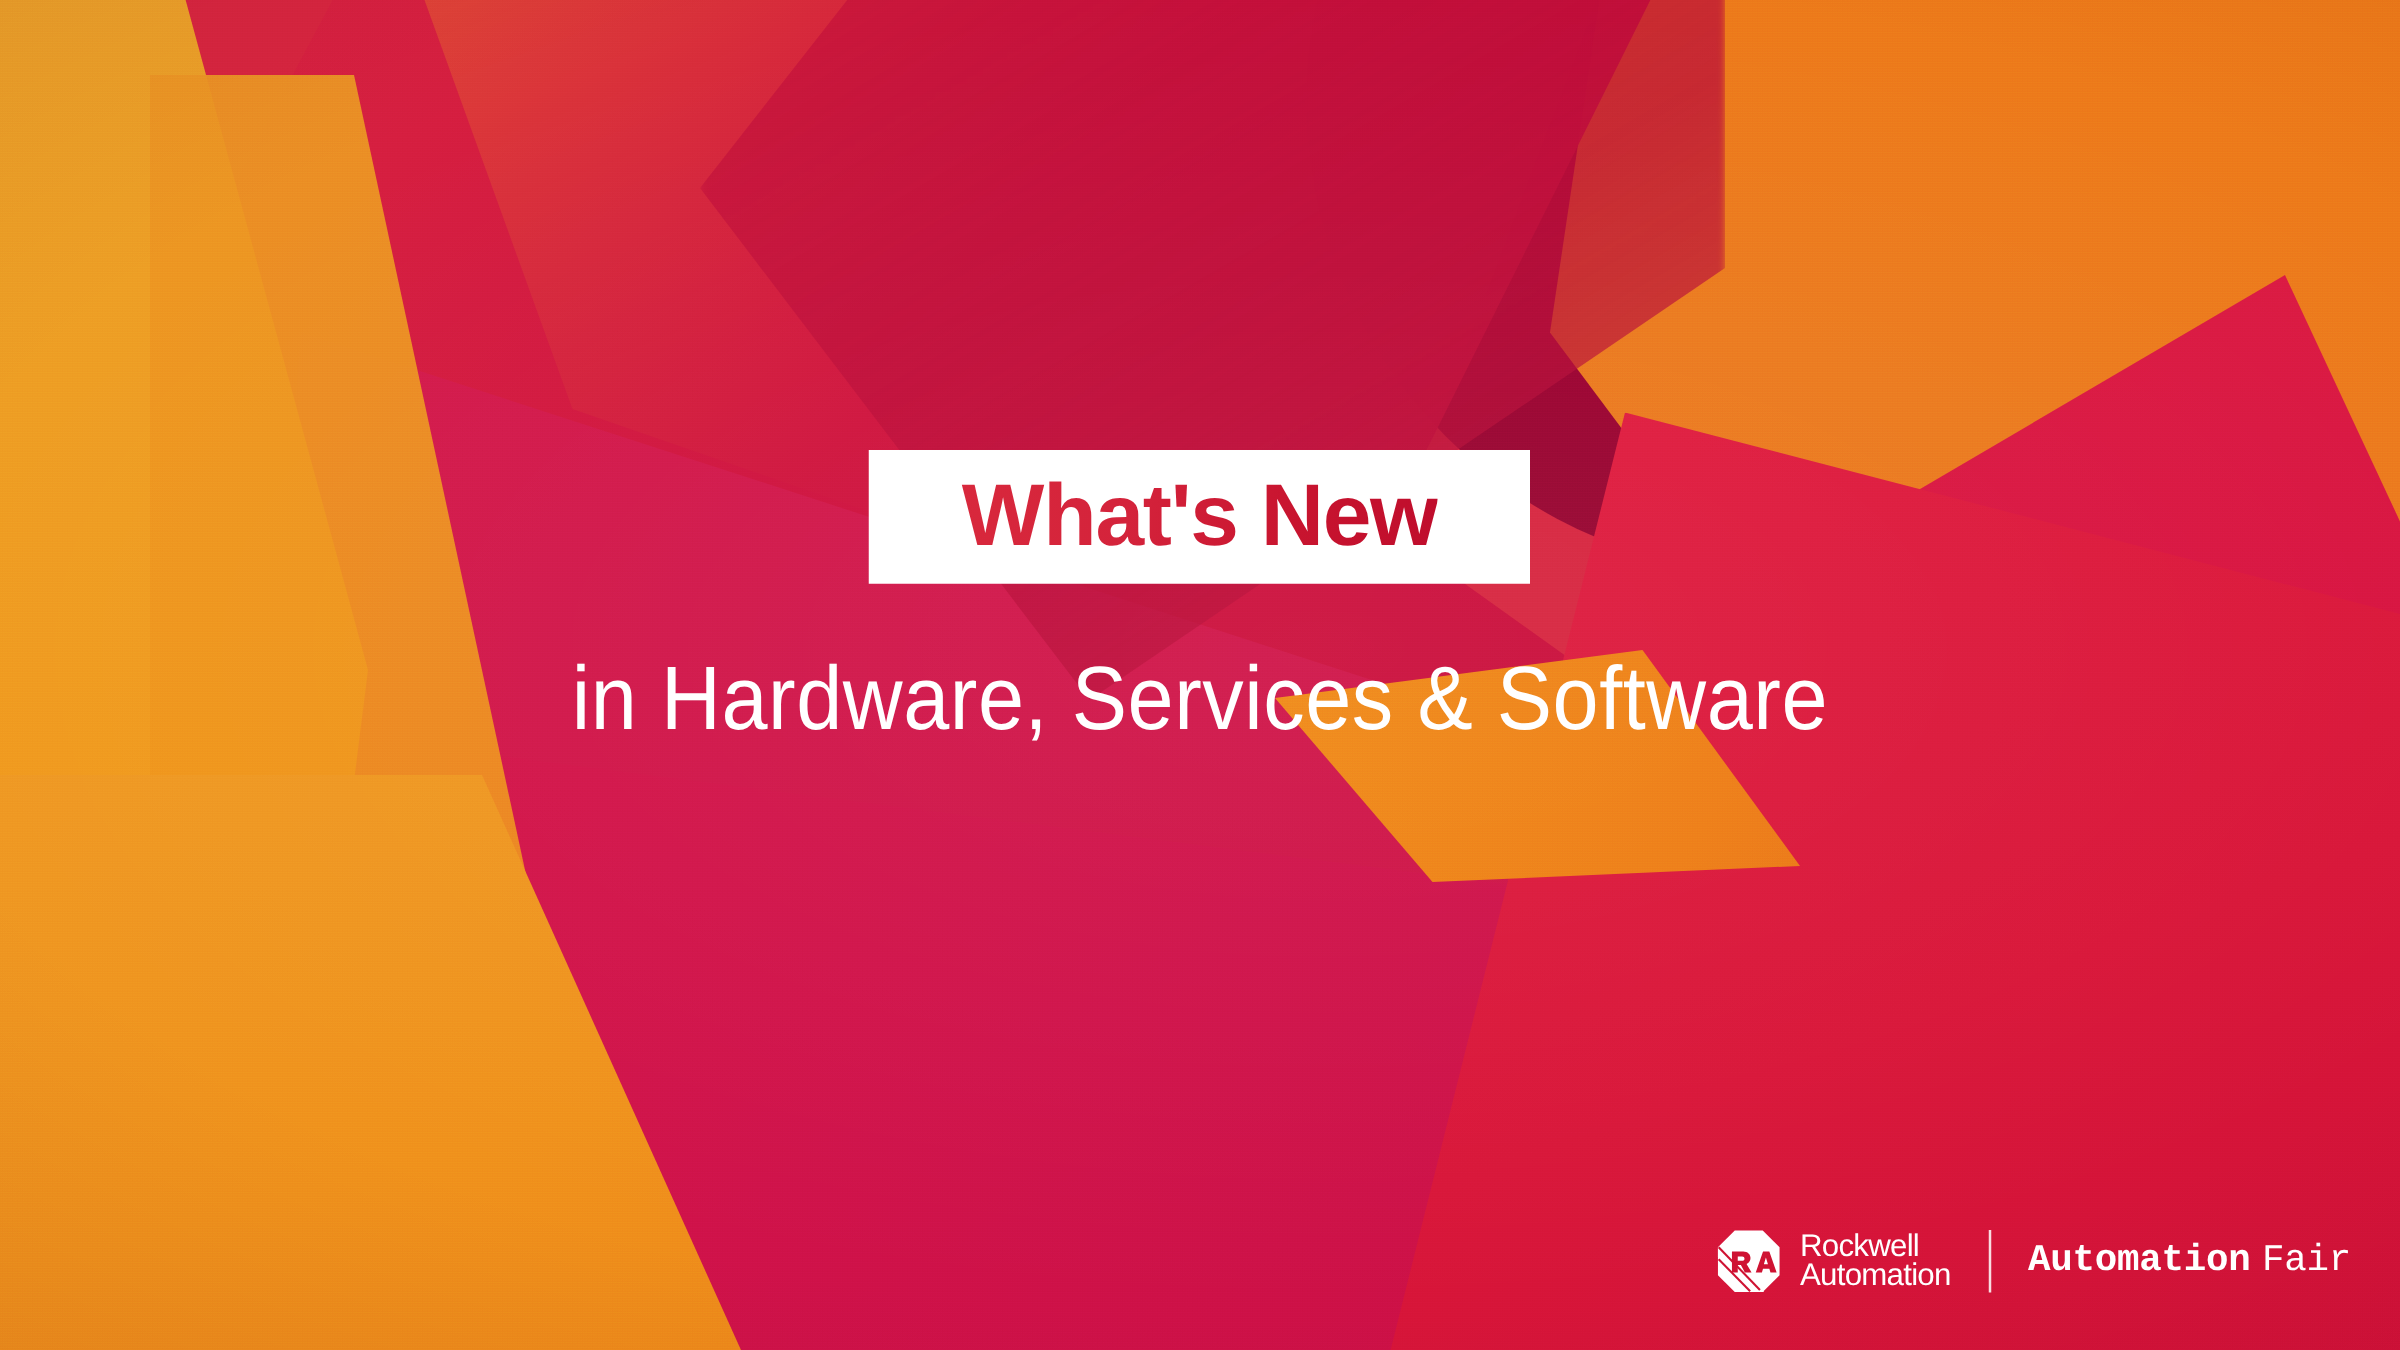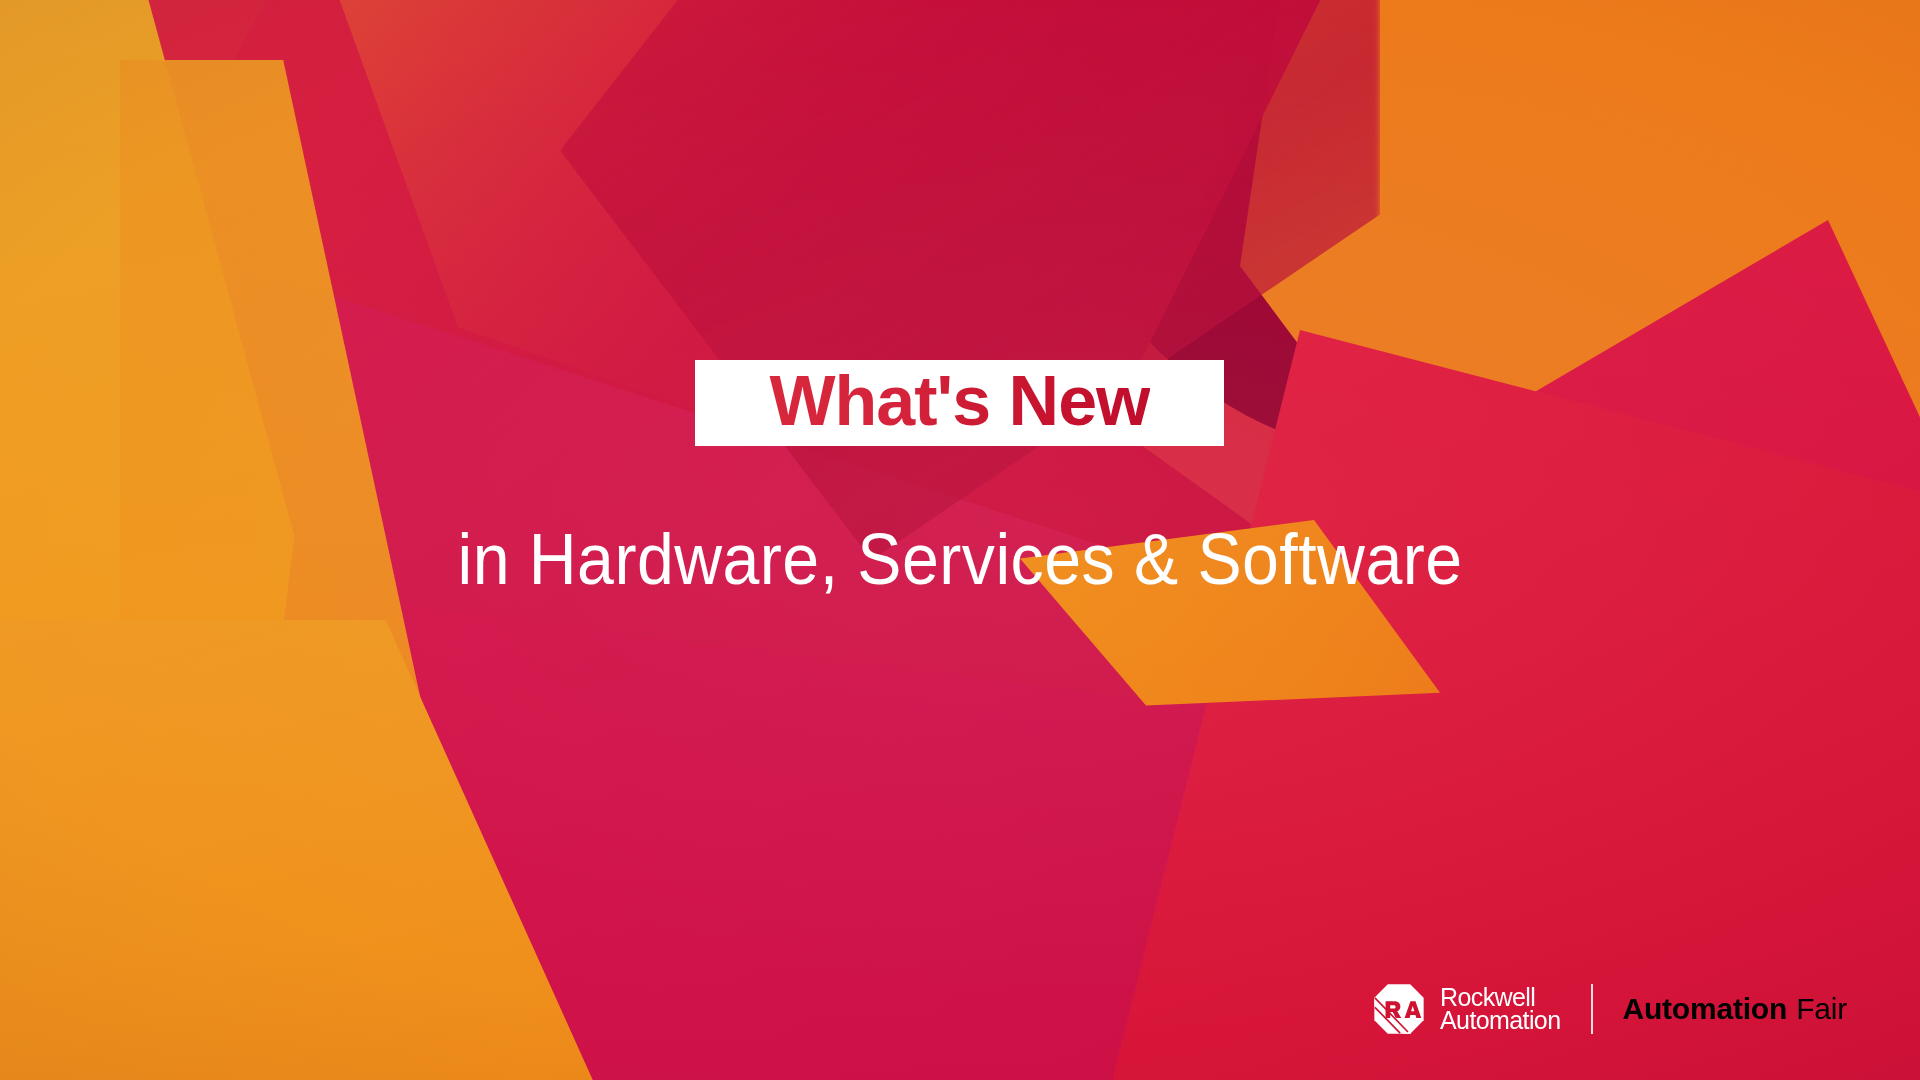"What's New" .title-plate { height: 86px -> 107px }
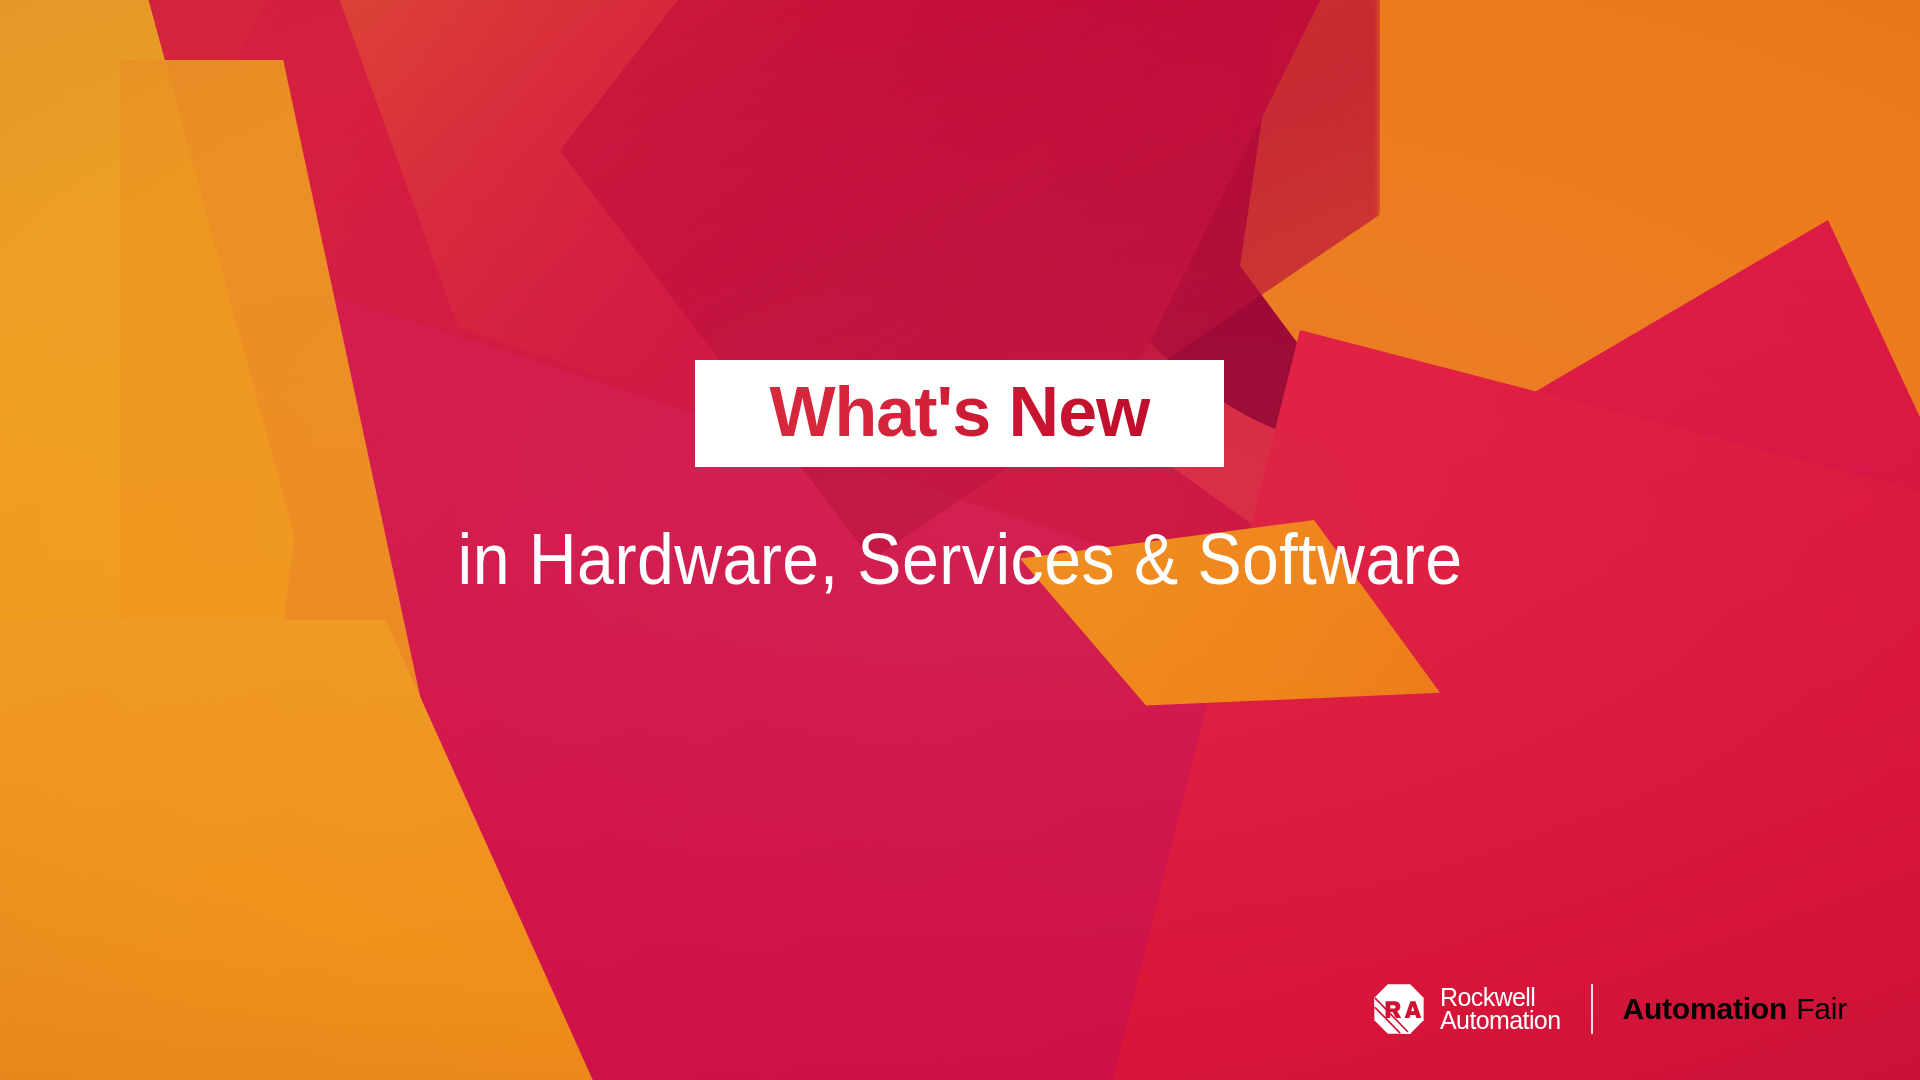"Automation Fair" .af-mark { color: #000000 -> #ffffff; font-family: none -> Liberation Mono, monospace }
